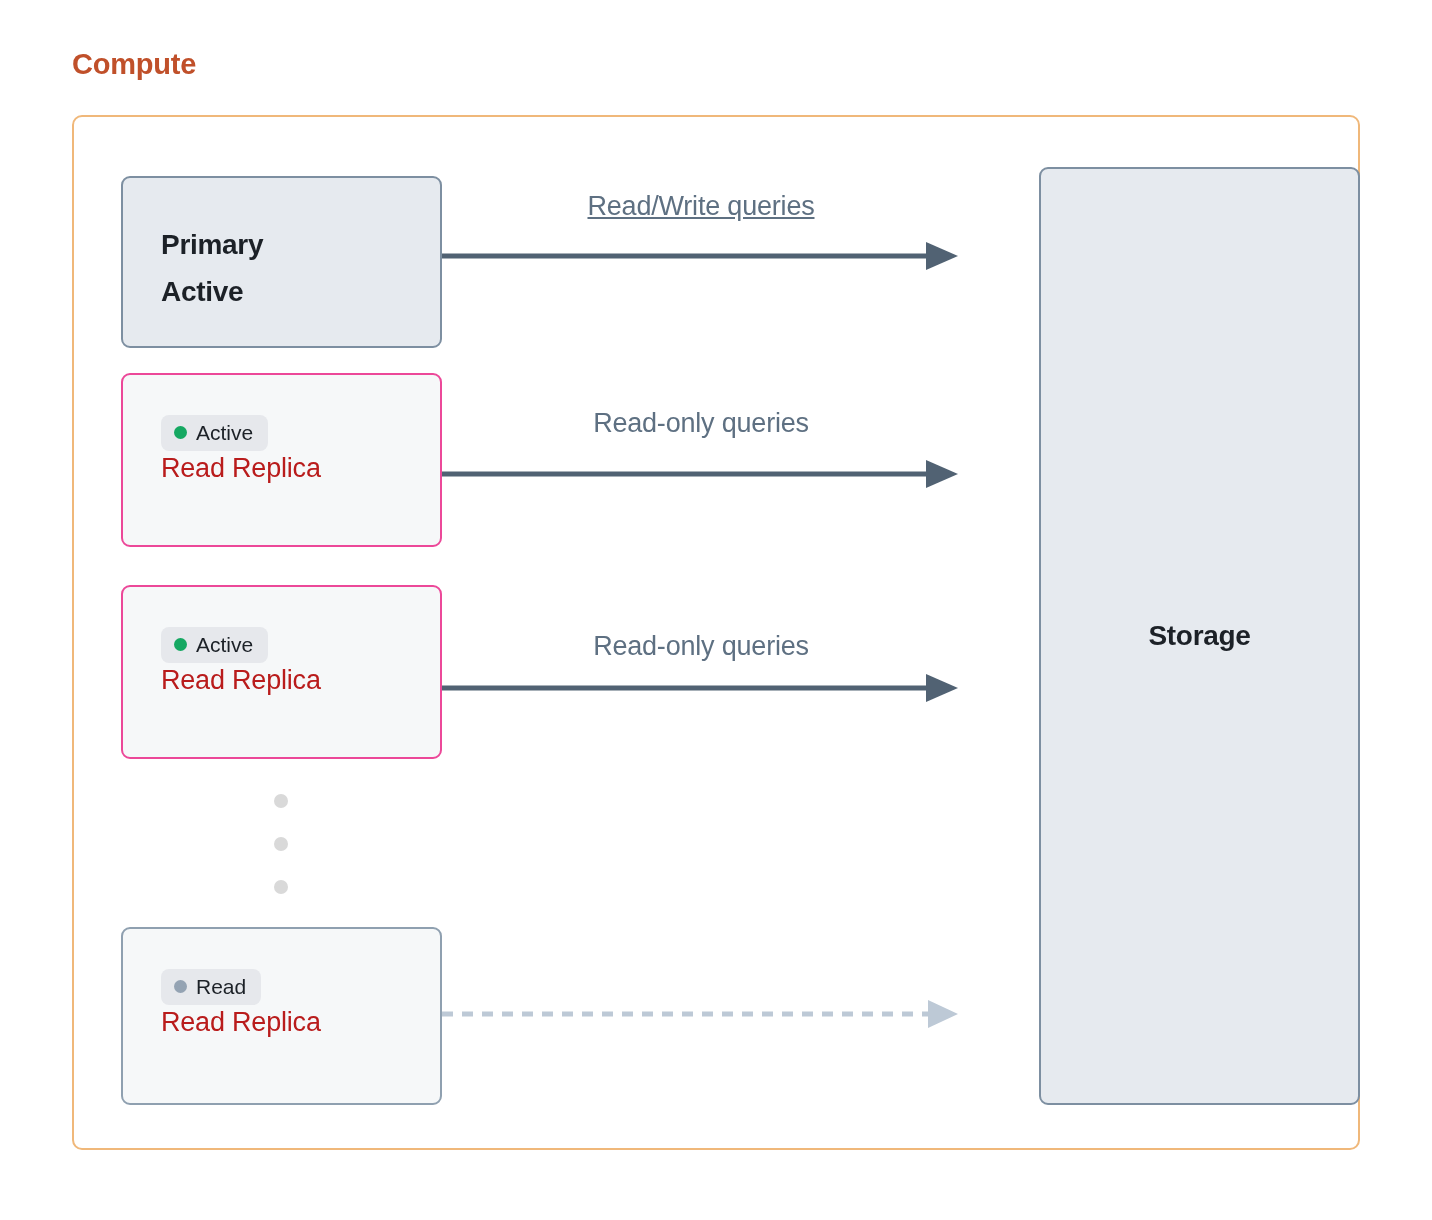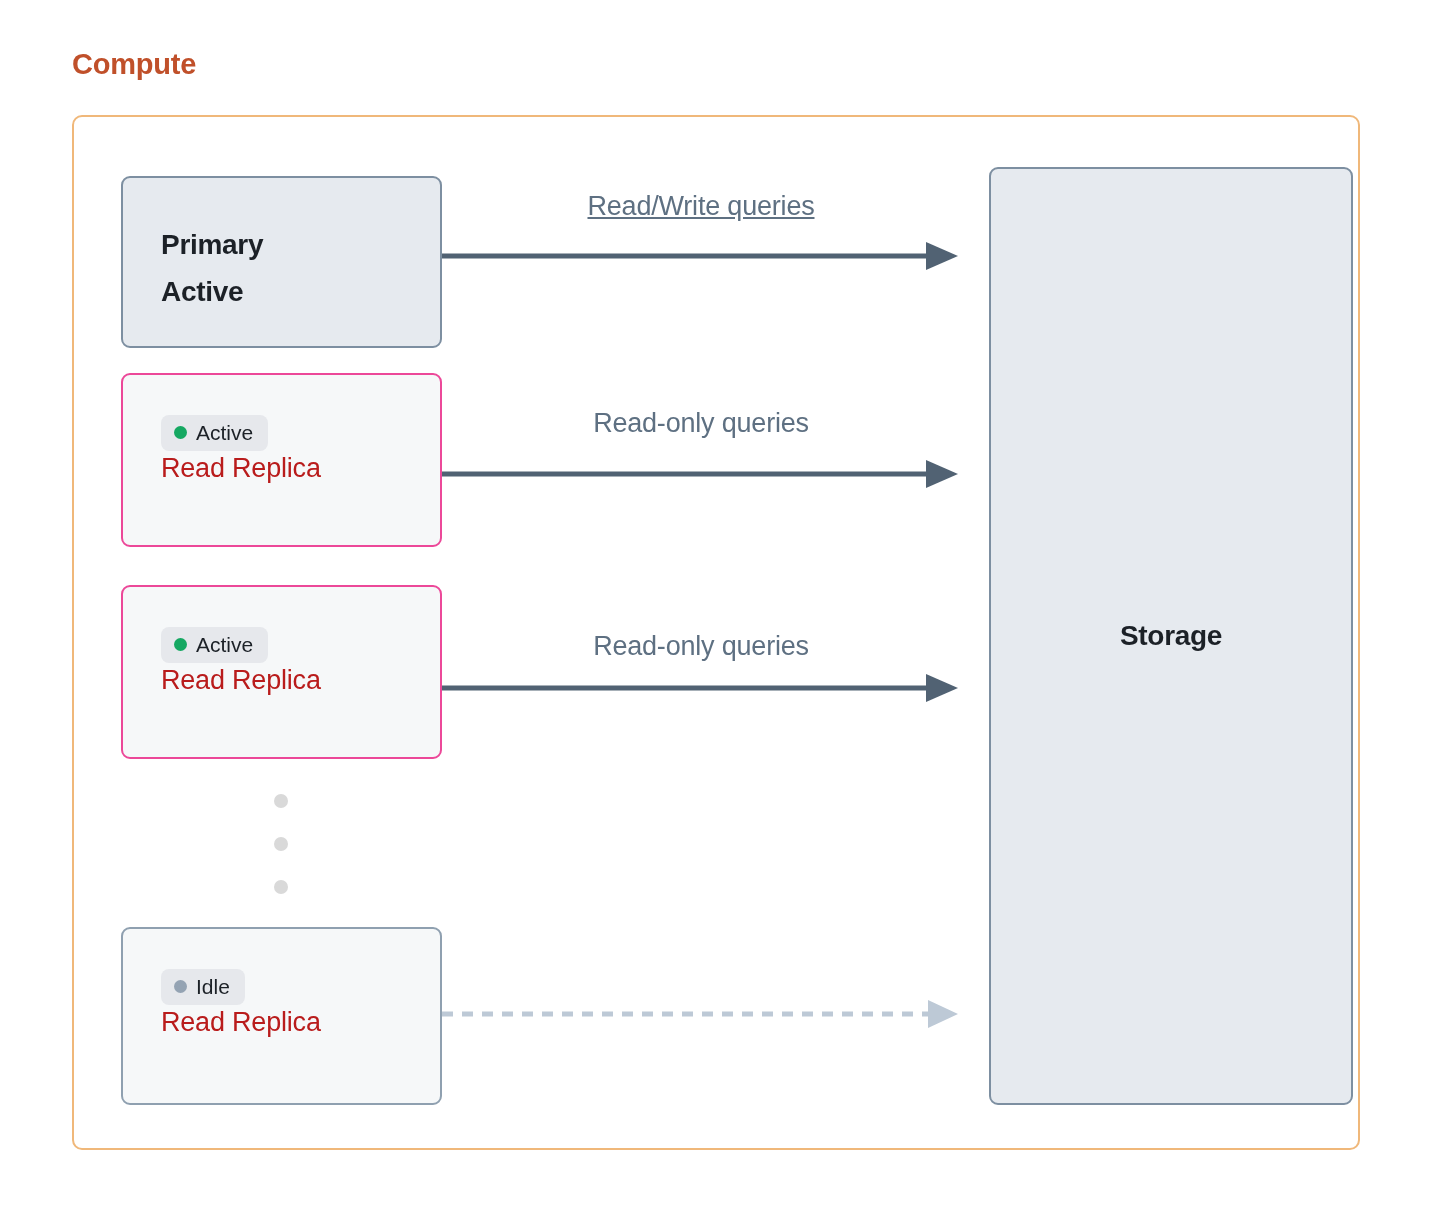"Storage" #node-storage { left: 989px -> 1039px; width: 364px -> 321px }
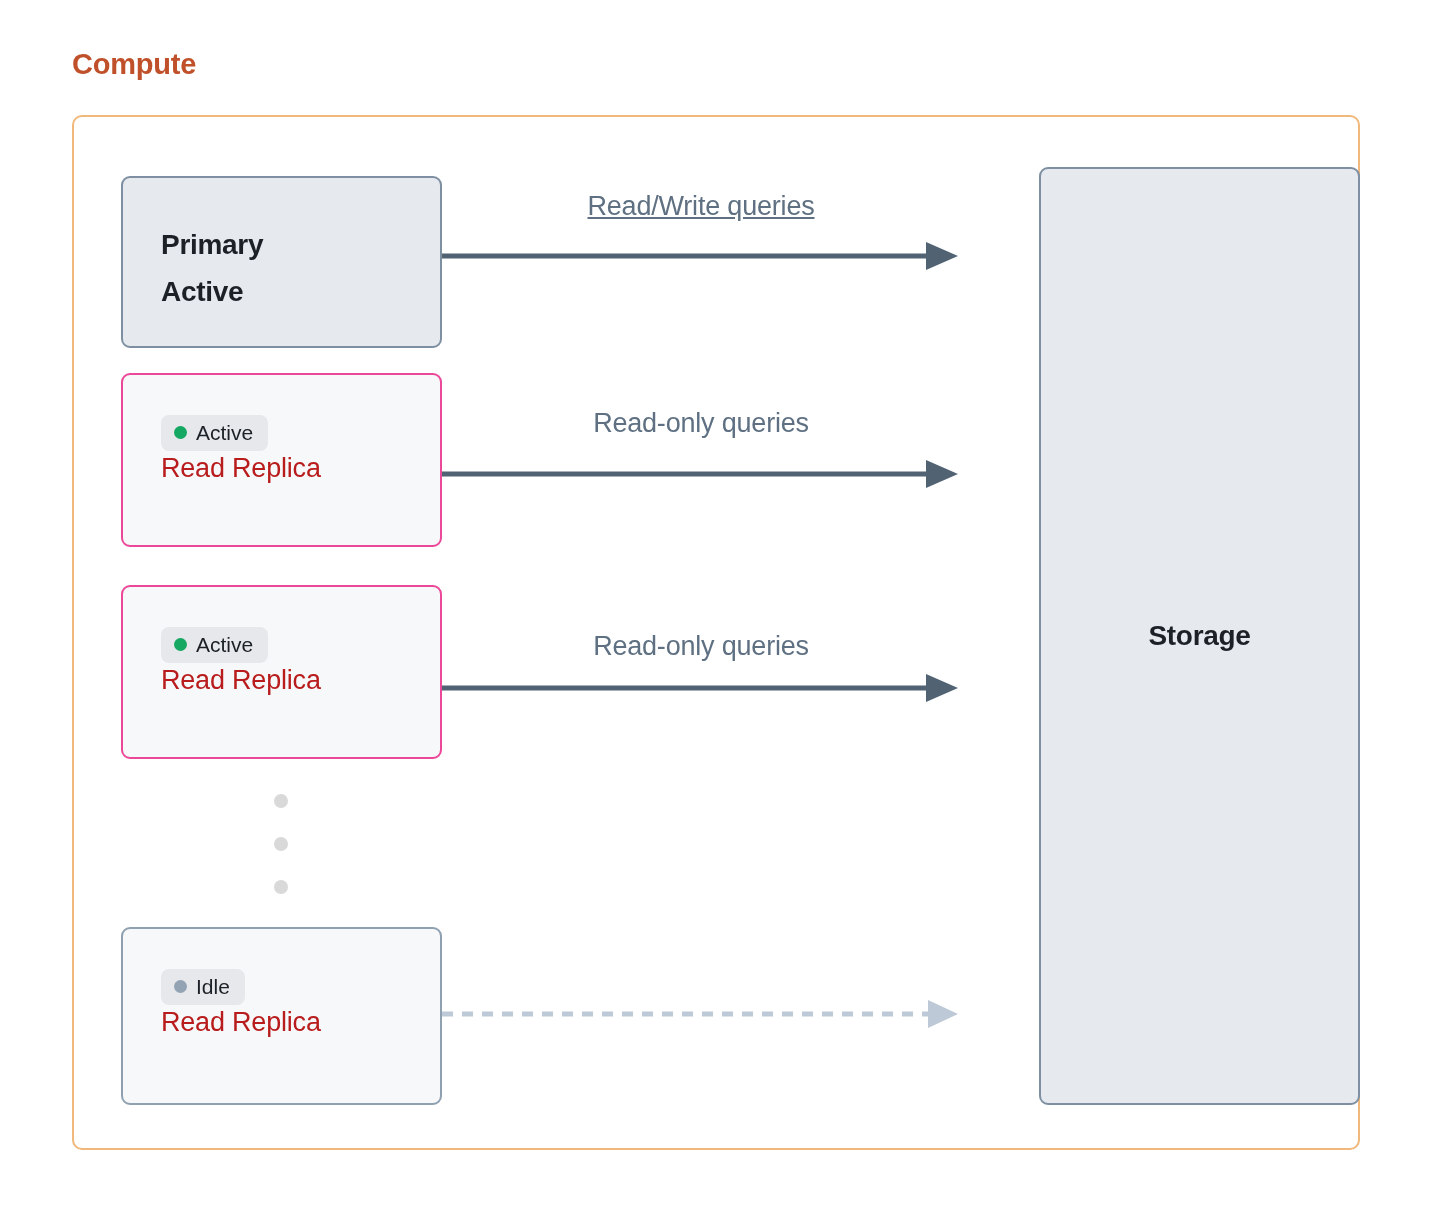"Idle" span { text: Idle -> Read }
